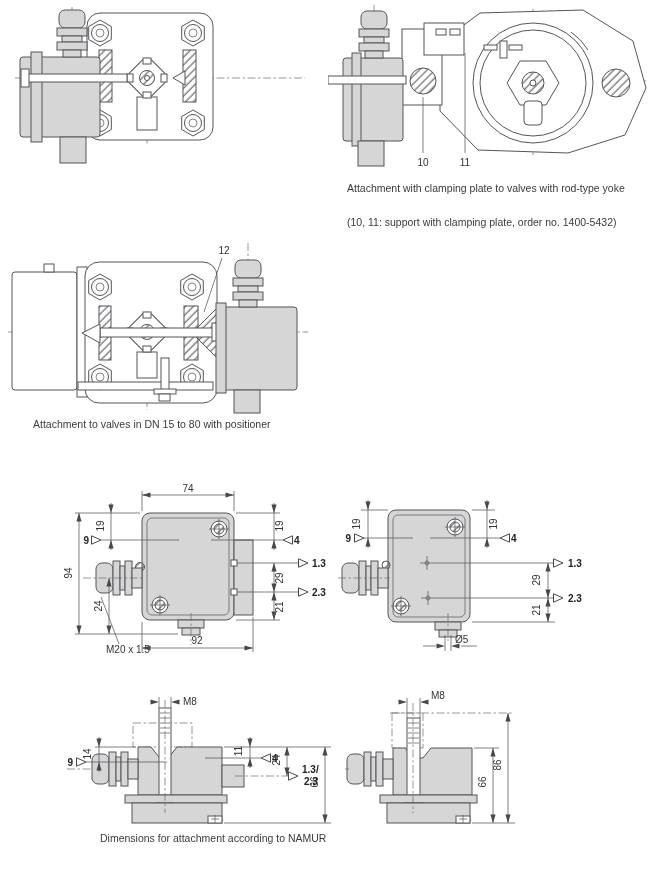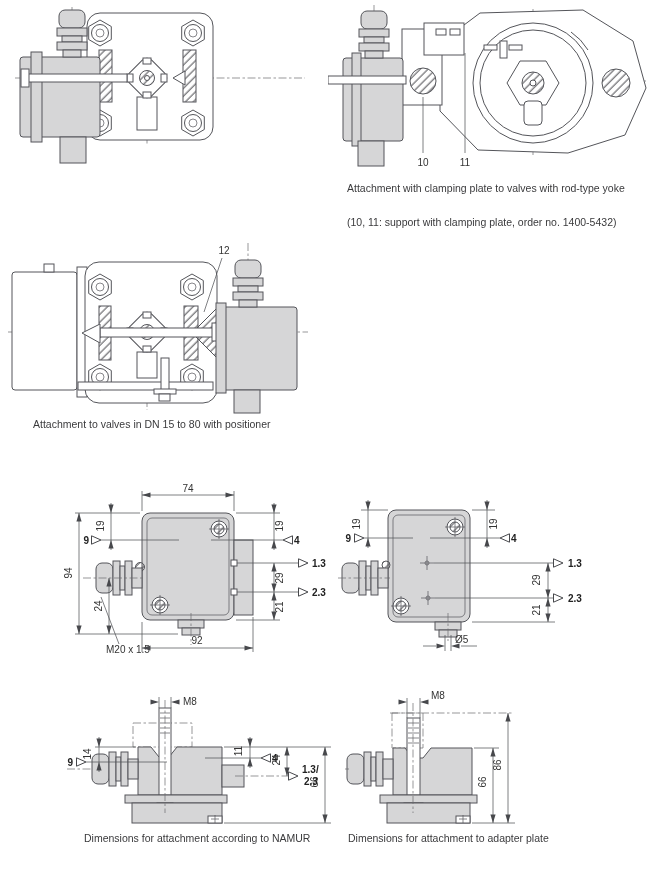"Dimensions for attachment according to" div.cap { left: 84px -> 100px }
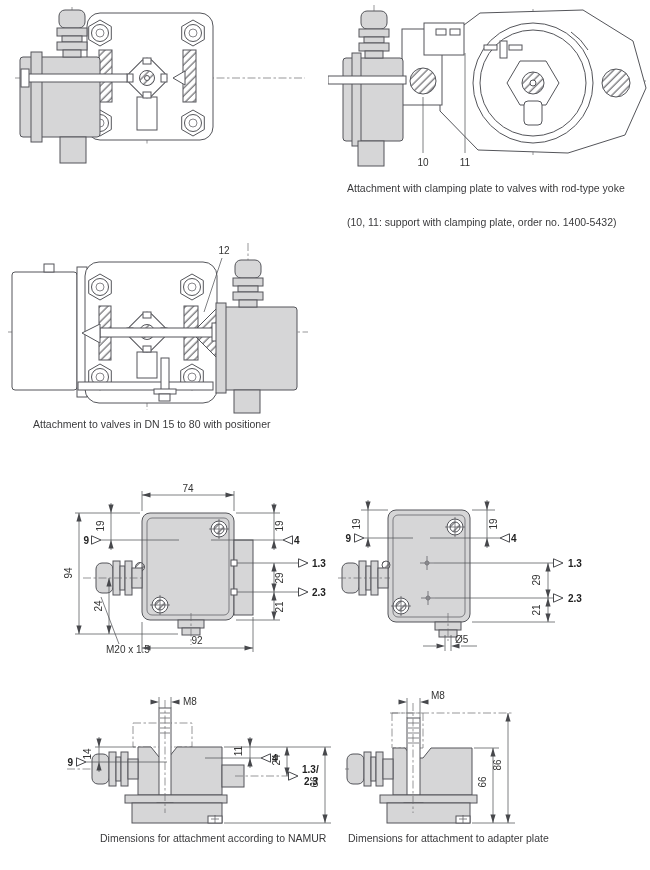"Dimensions for attachment to adapter" div.cap { html: <div>Dimensions for attachment to adapter plate</div> -> none }
